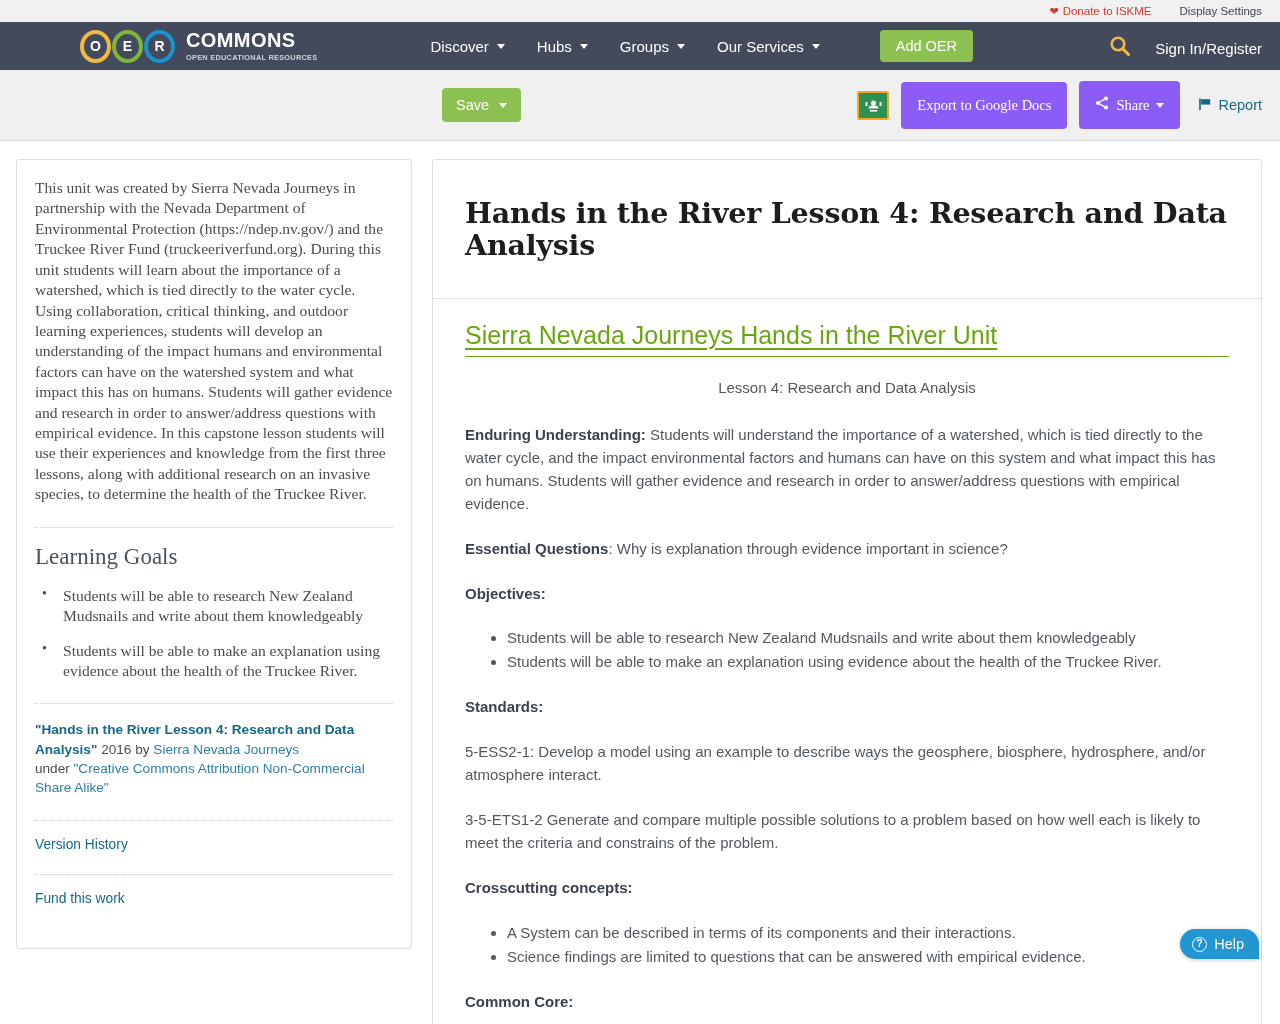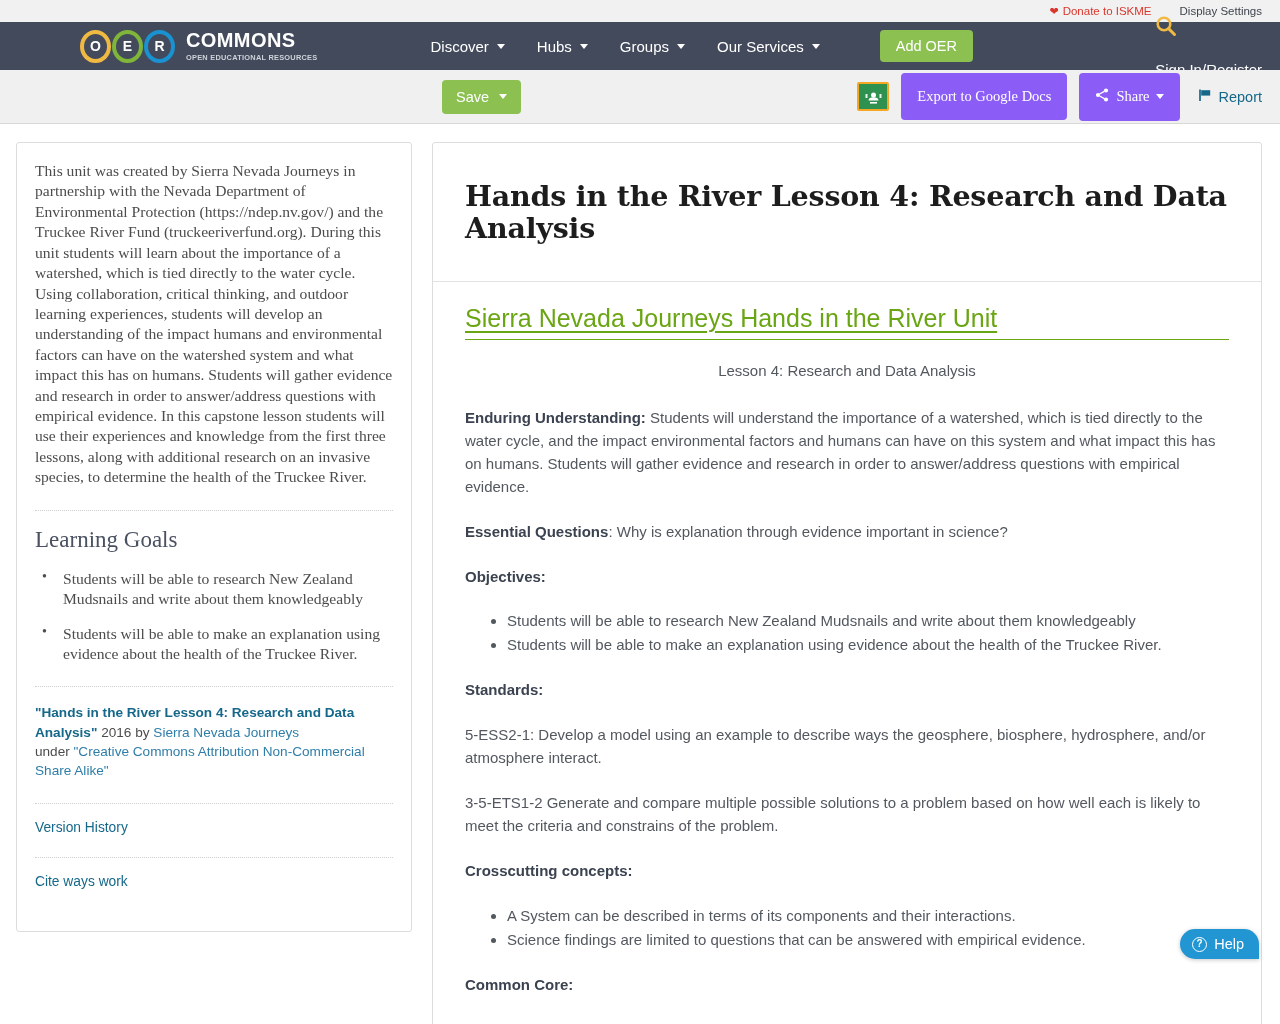"Sign In/Register" .nav-right { align-items: flex-start -> flex-end; flex-direction: column -> none }
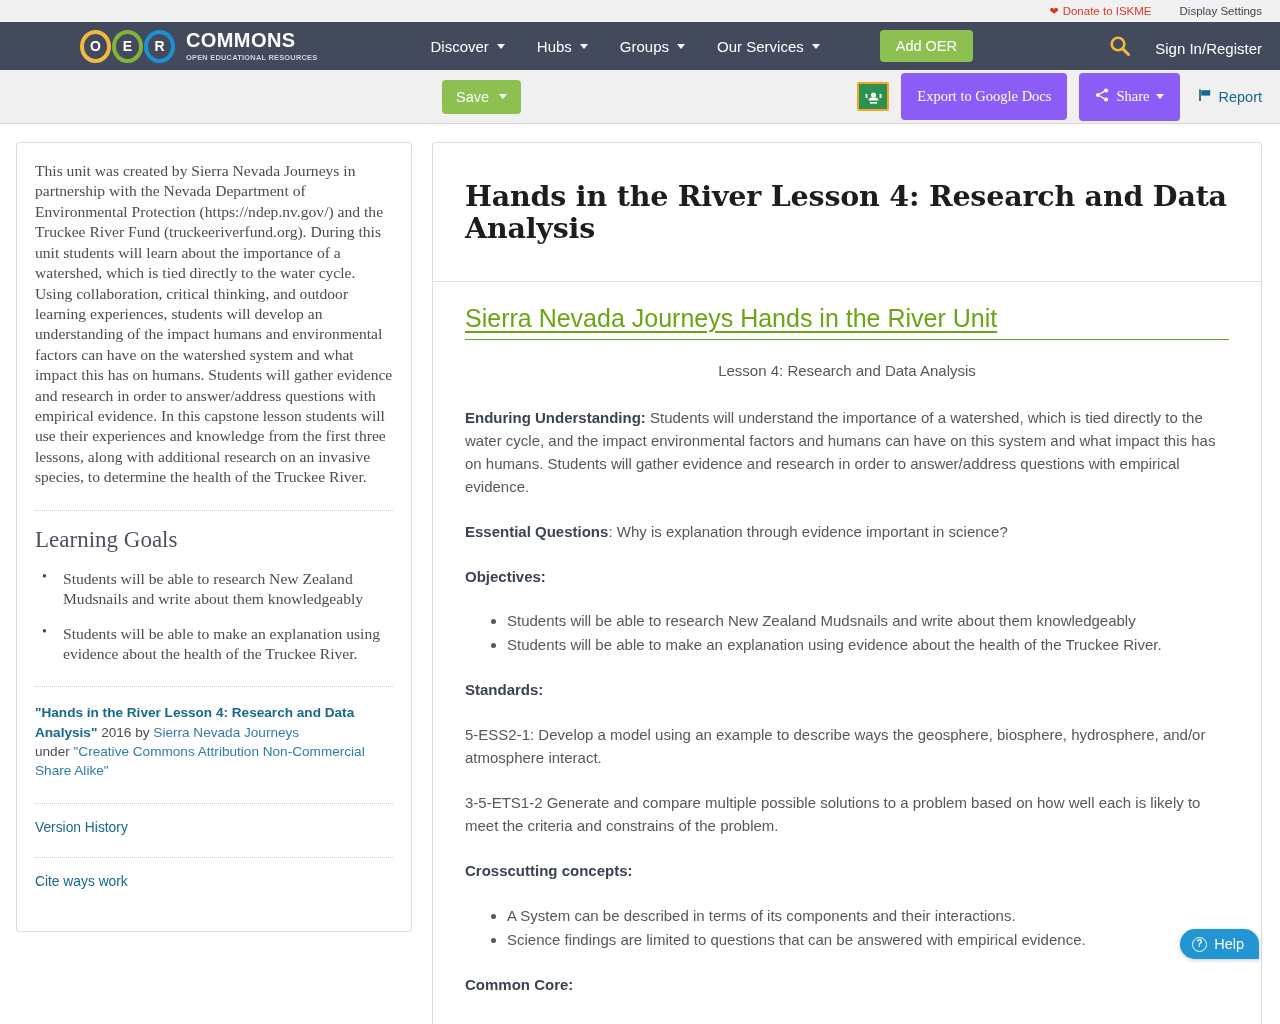"Save" .action-bar { height: 54px -> 71px }
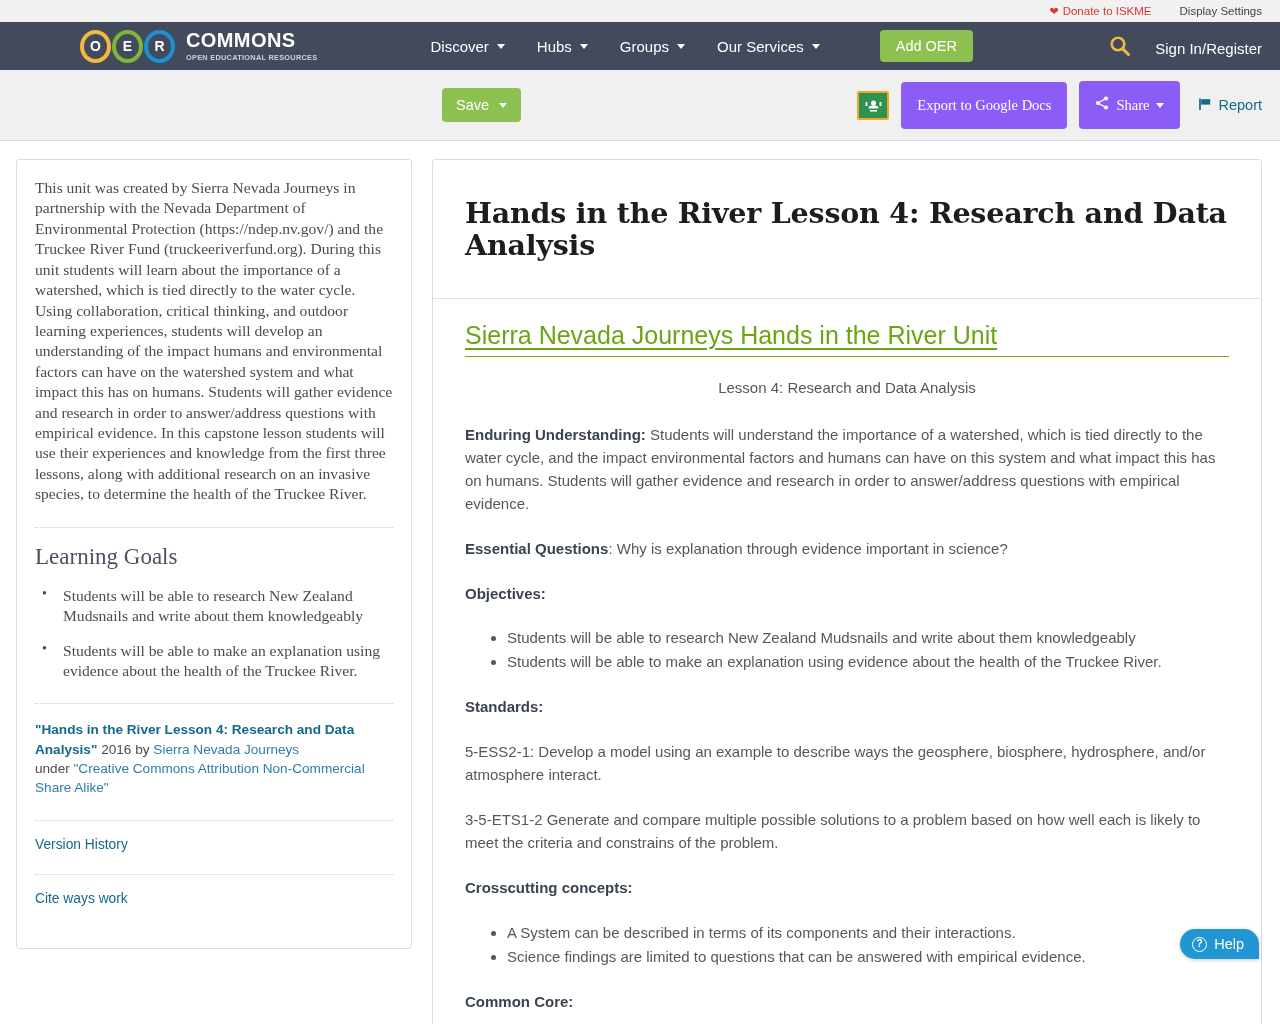"Cite ways work" span.sidebar-link { text: Cite ways -> Fund this }
